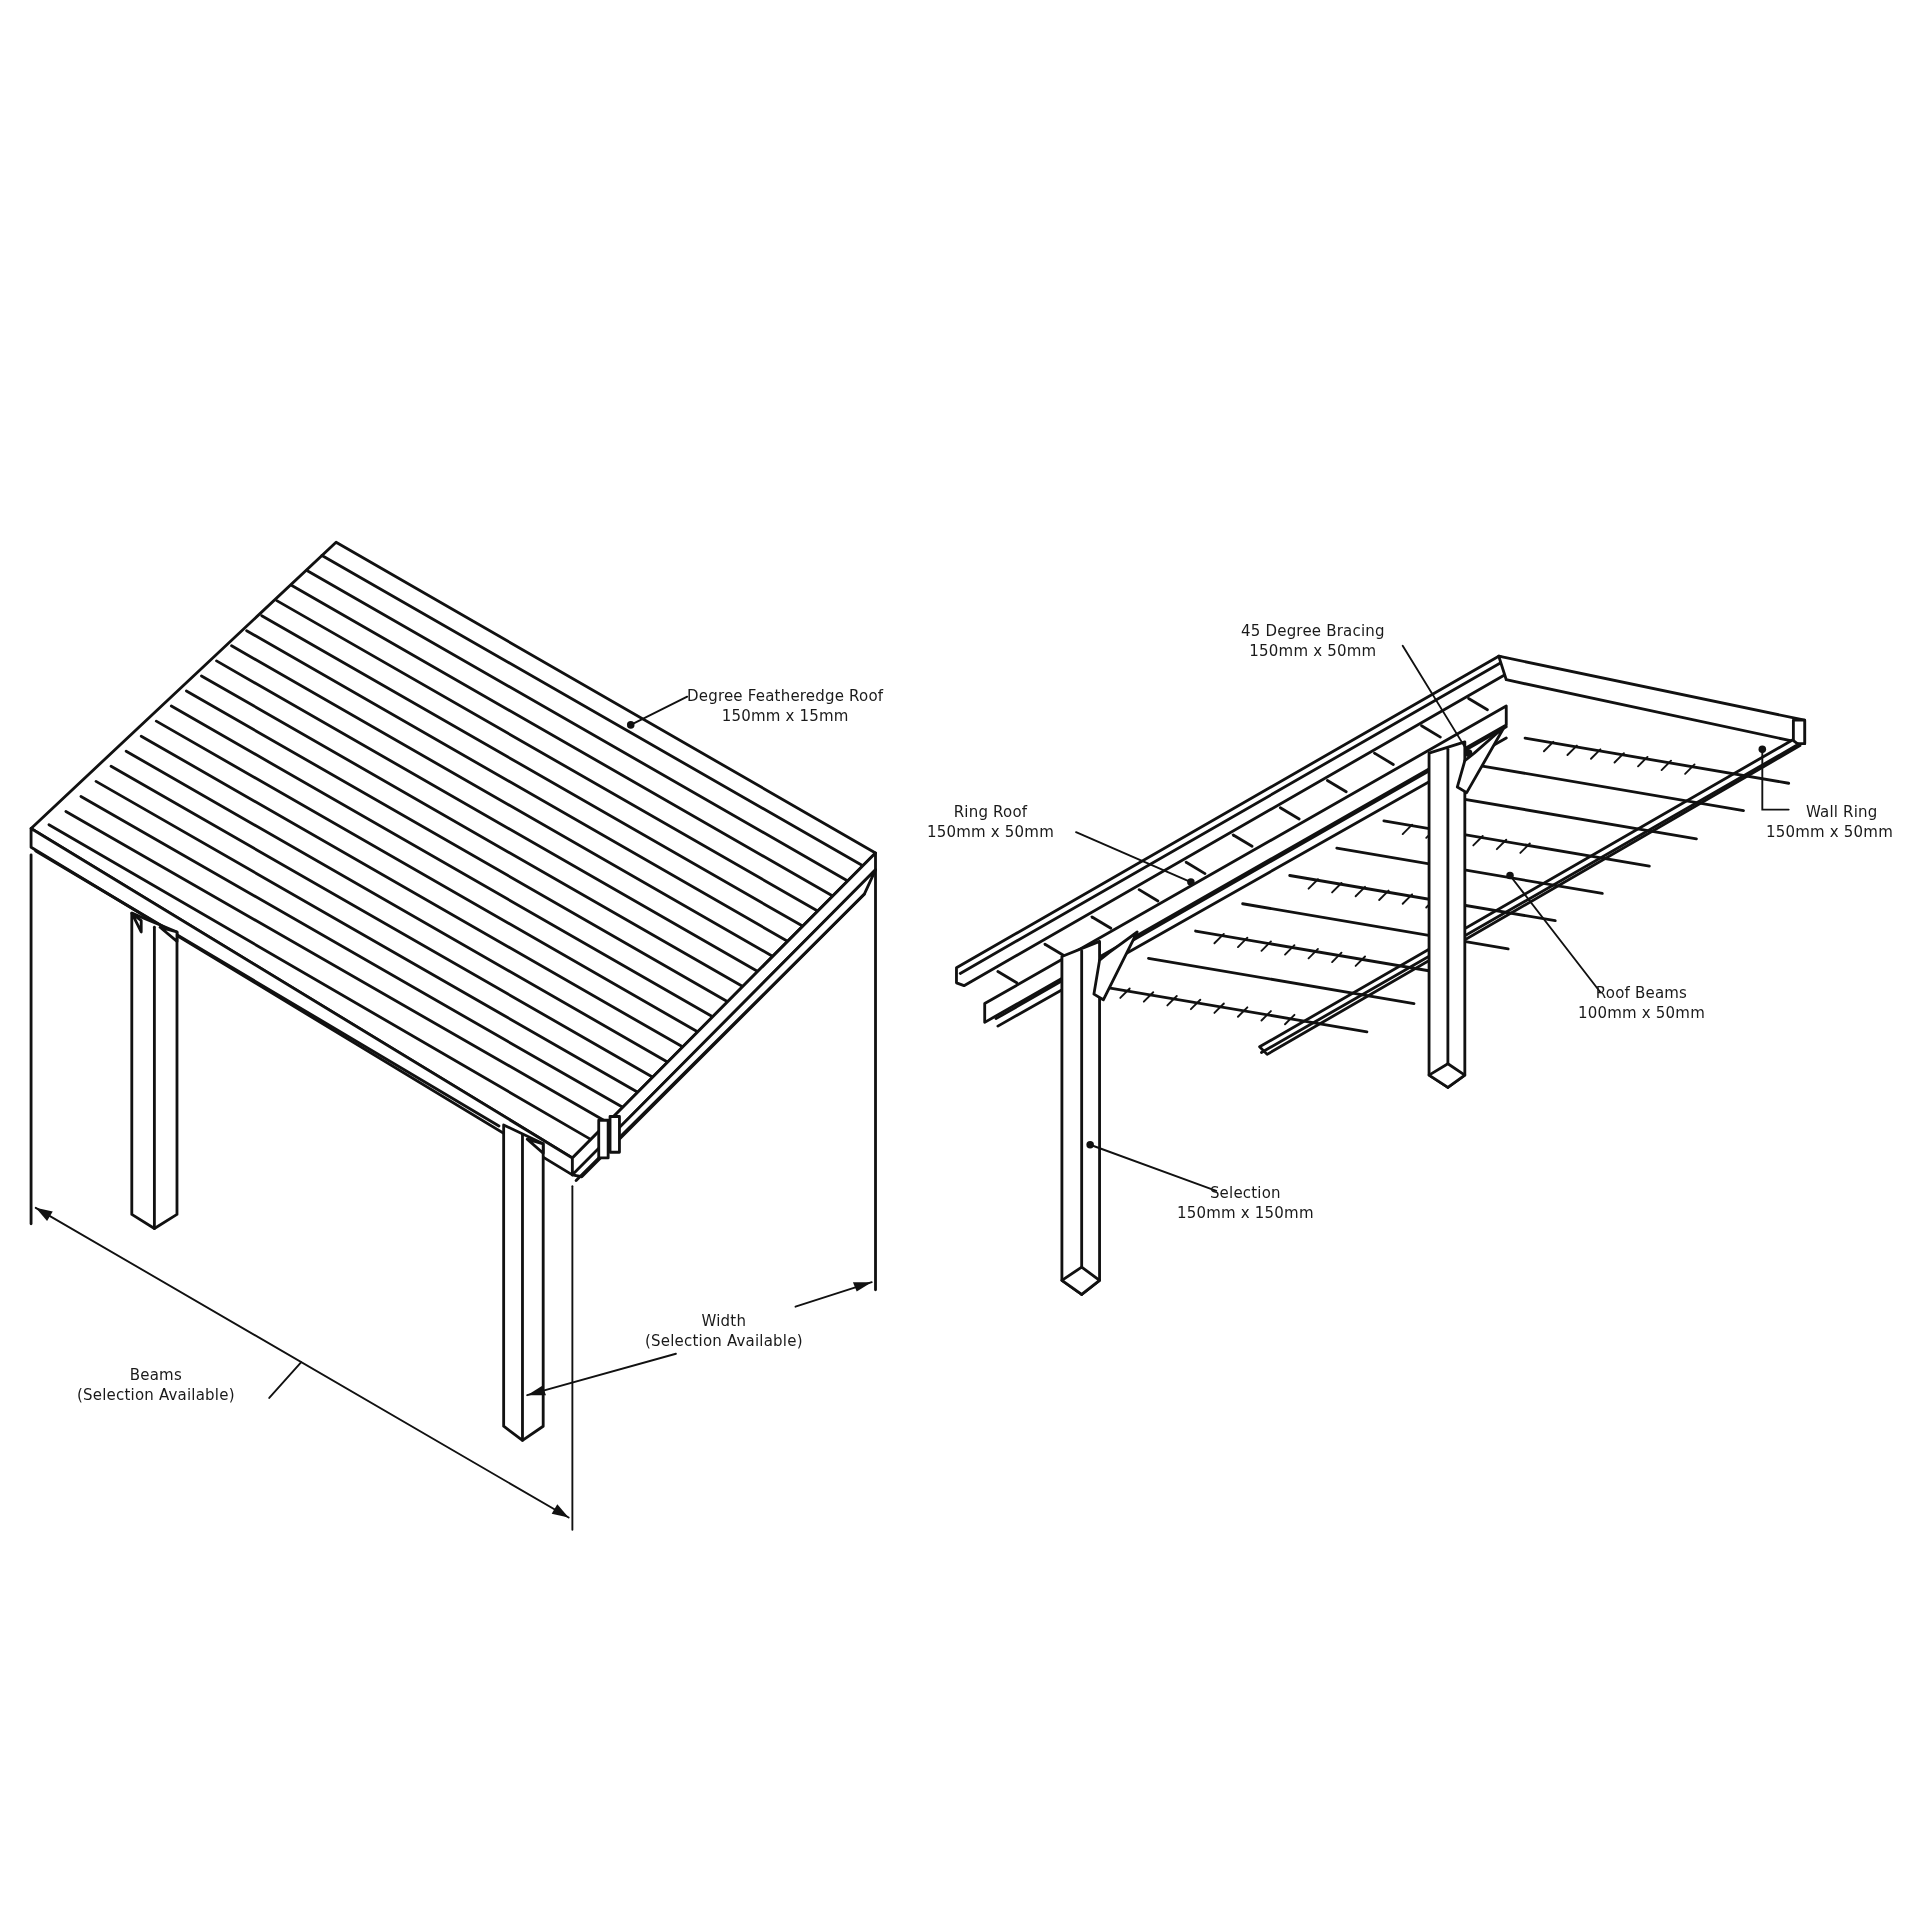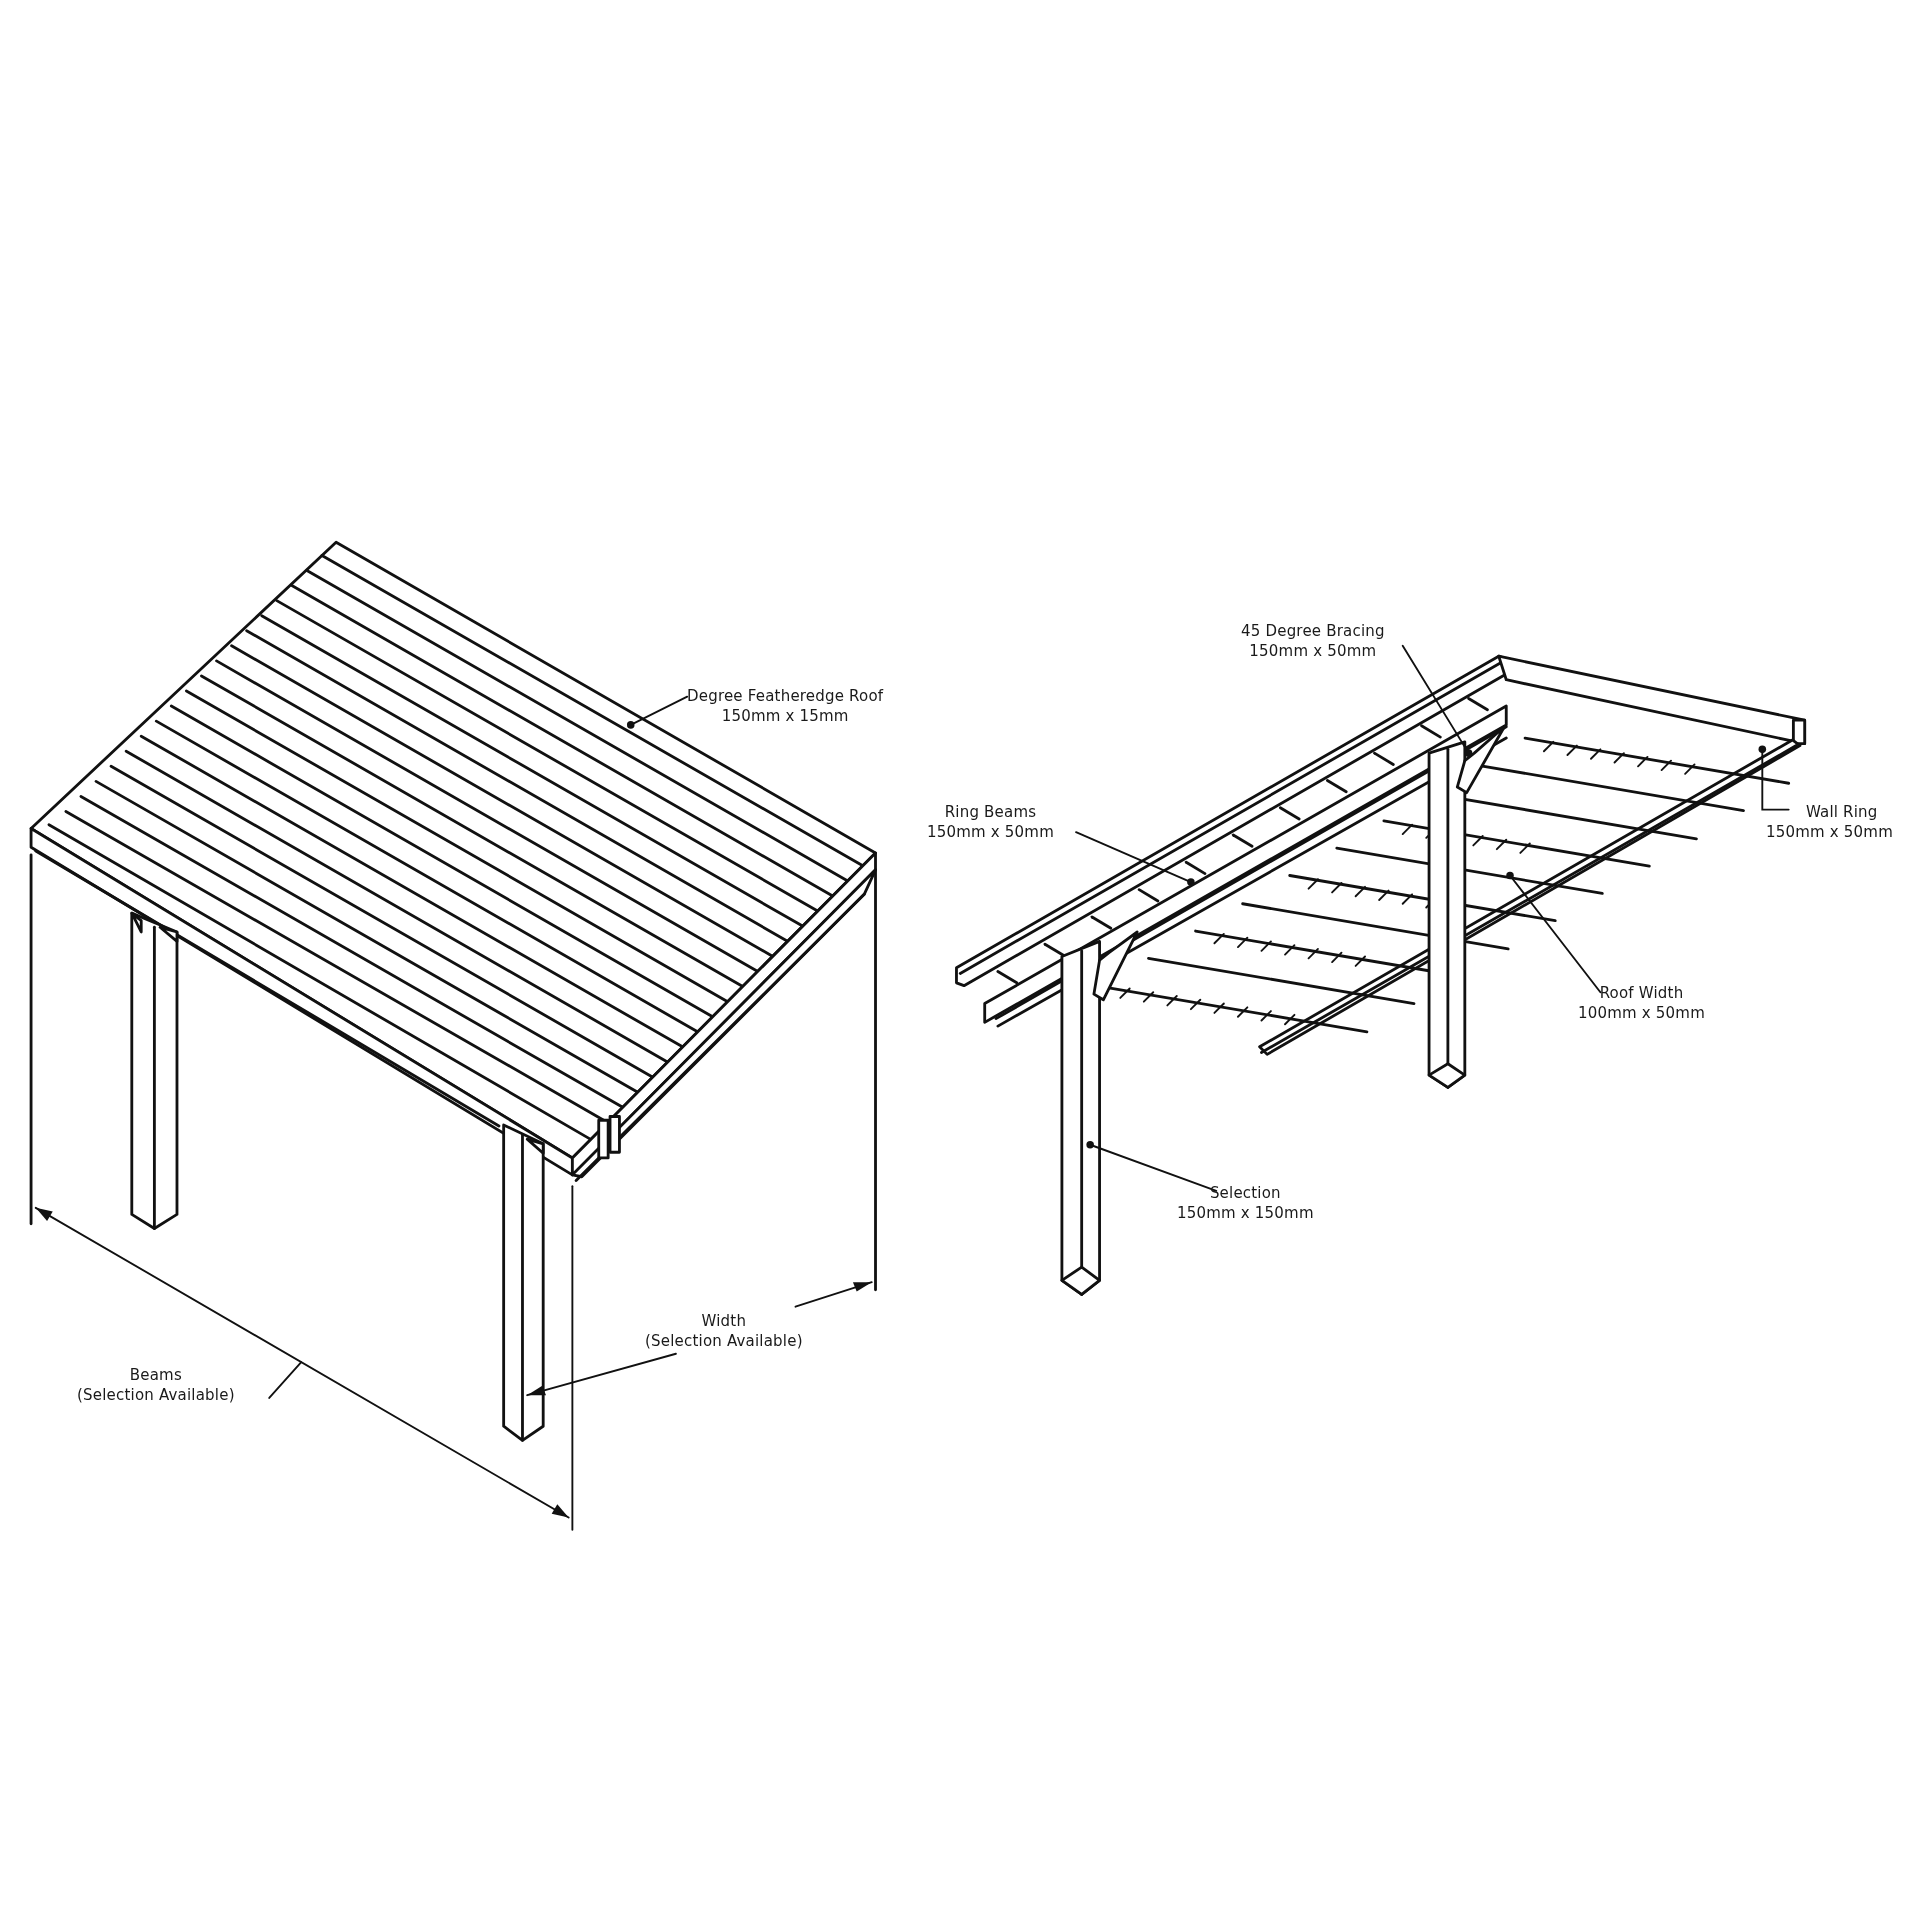"Ring Beams" span { text: Beams -> Roof }
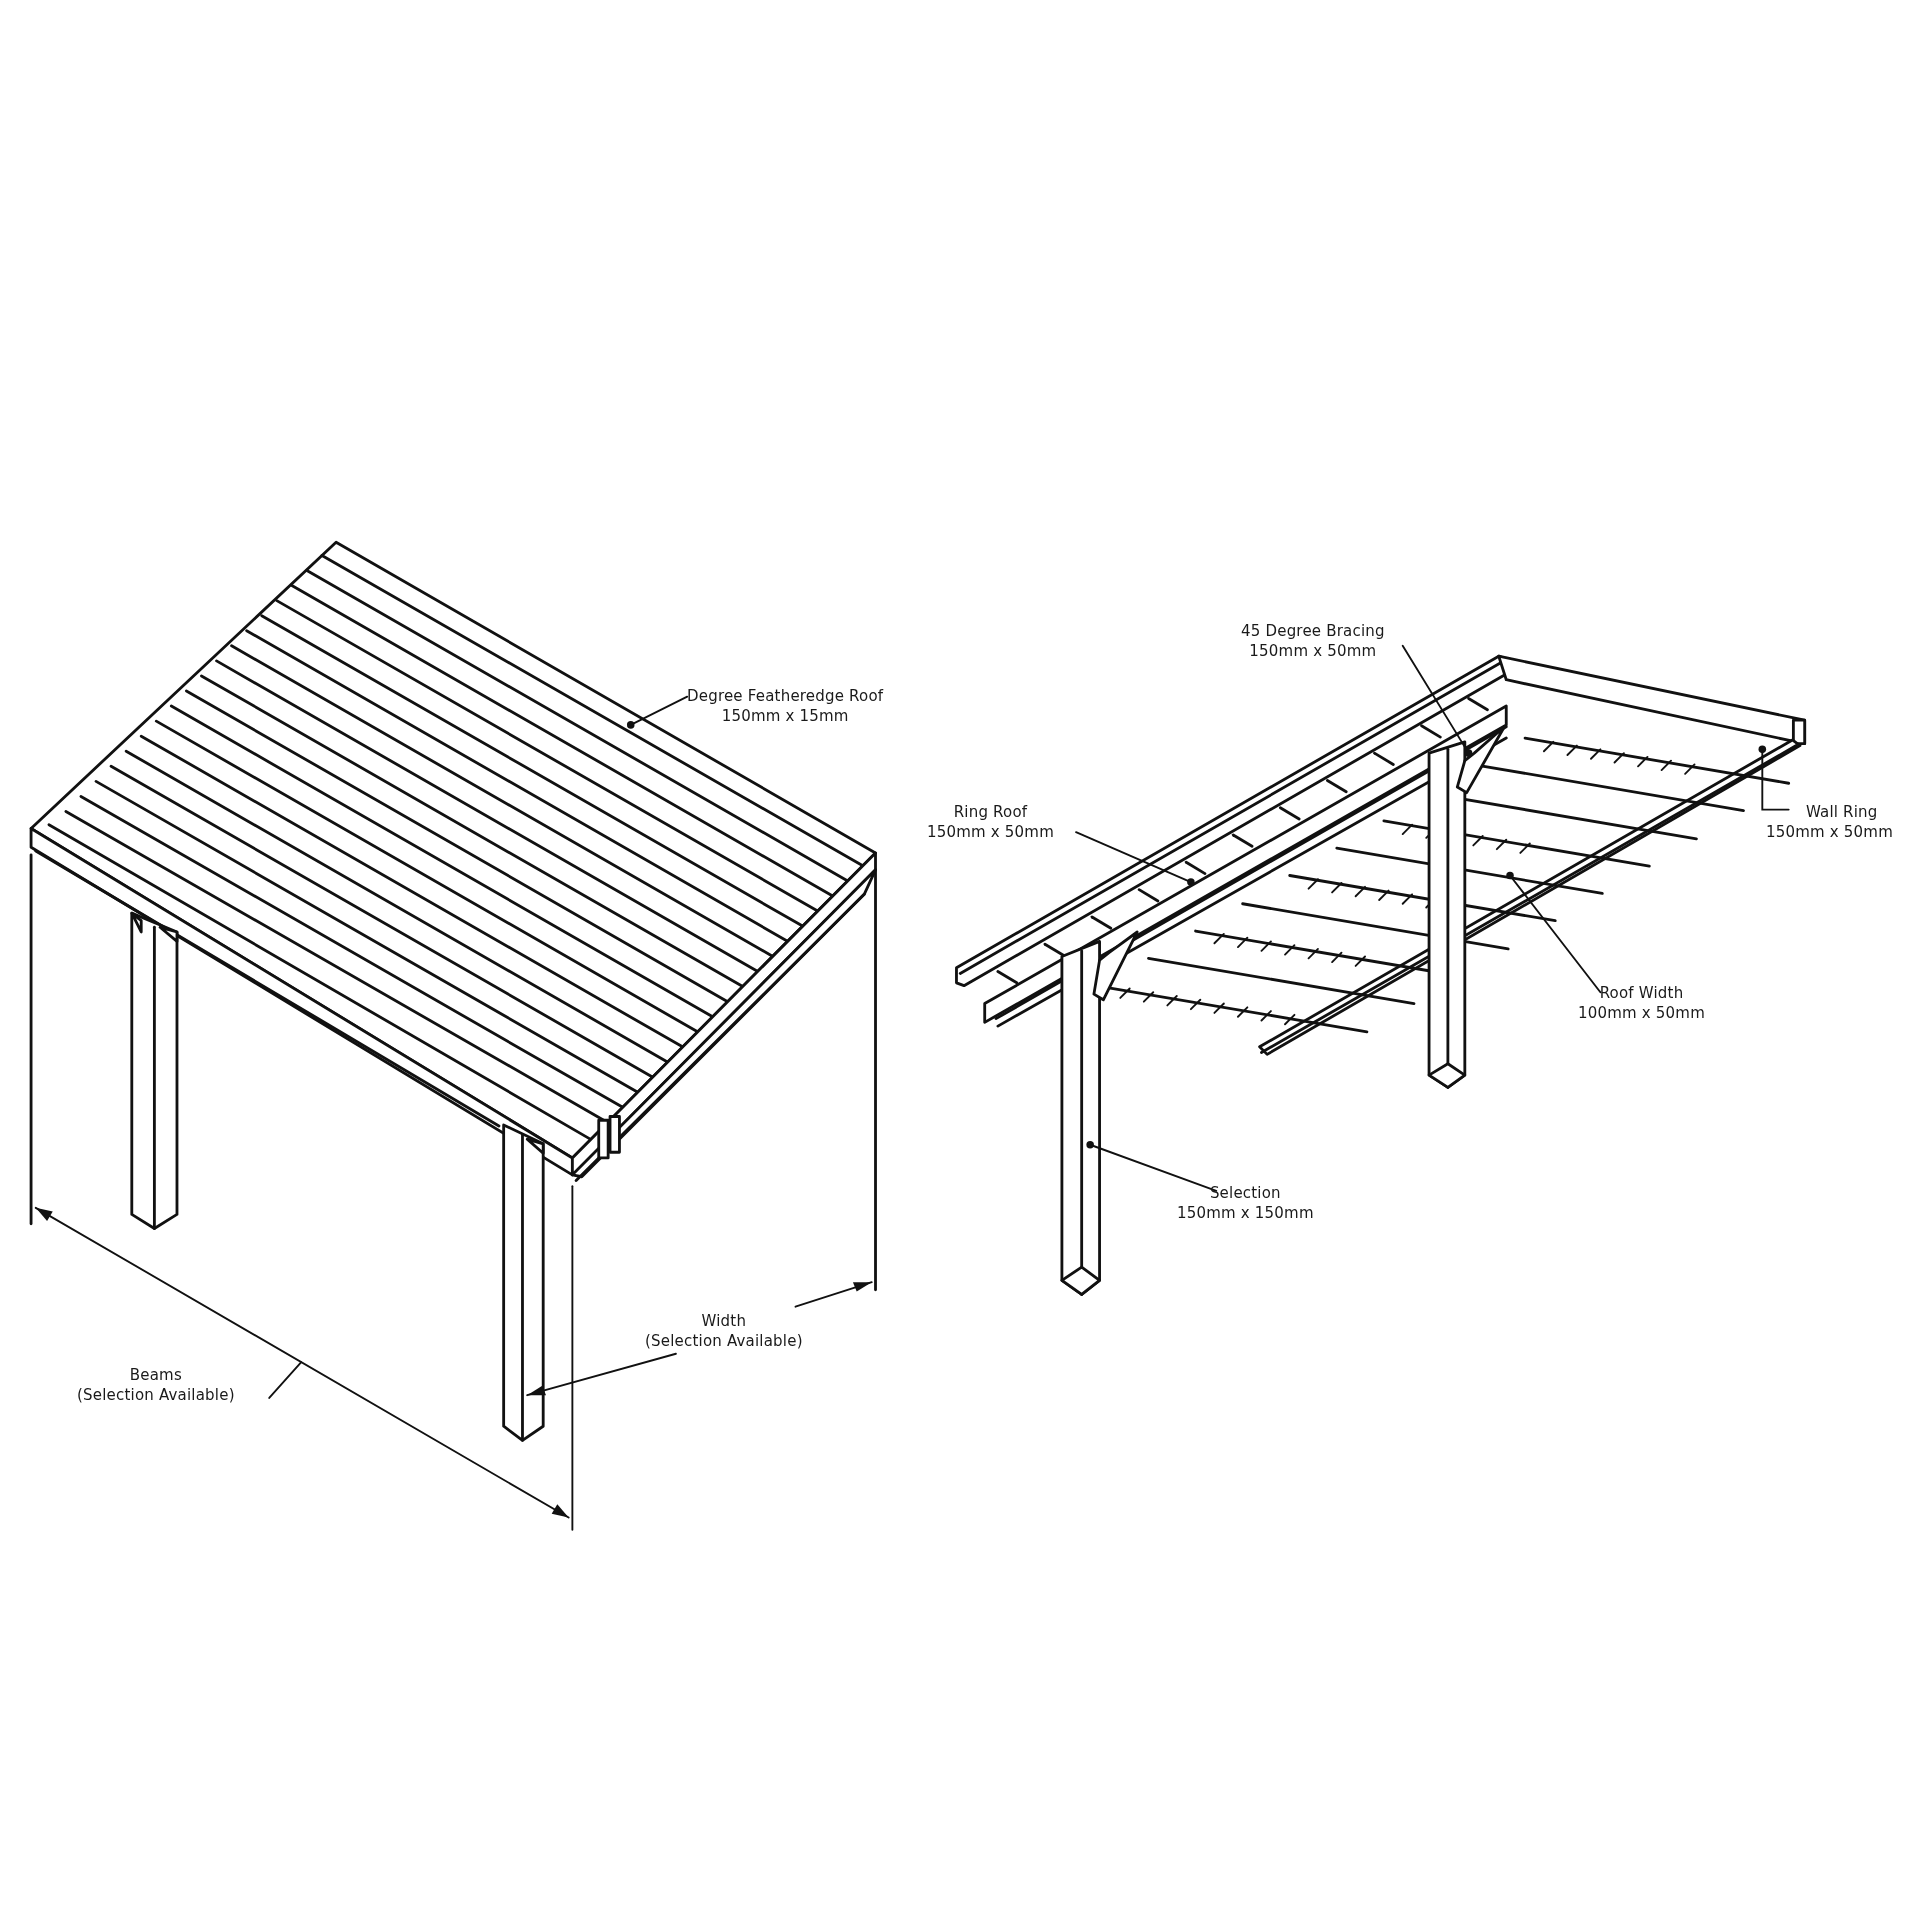"Roof Width" span { text: Width -> Beams }
